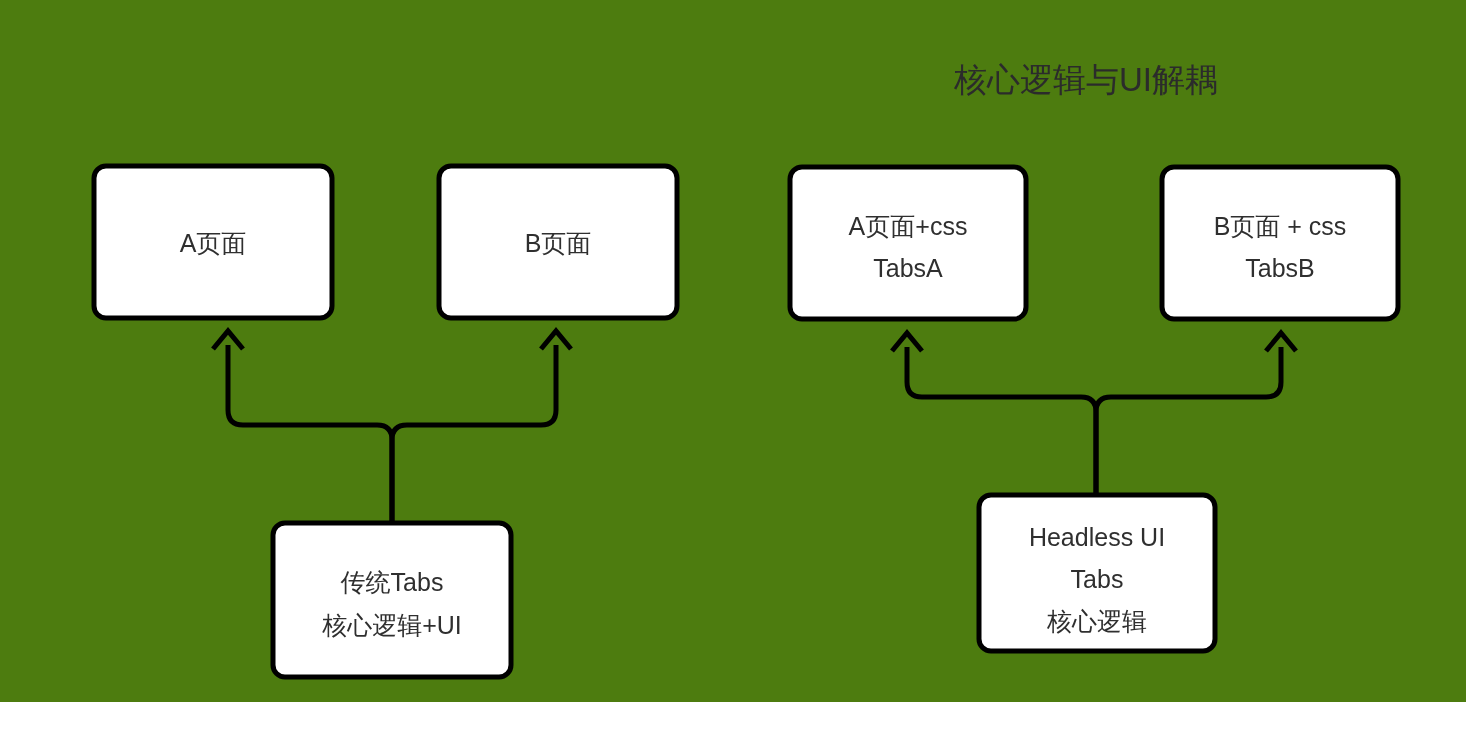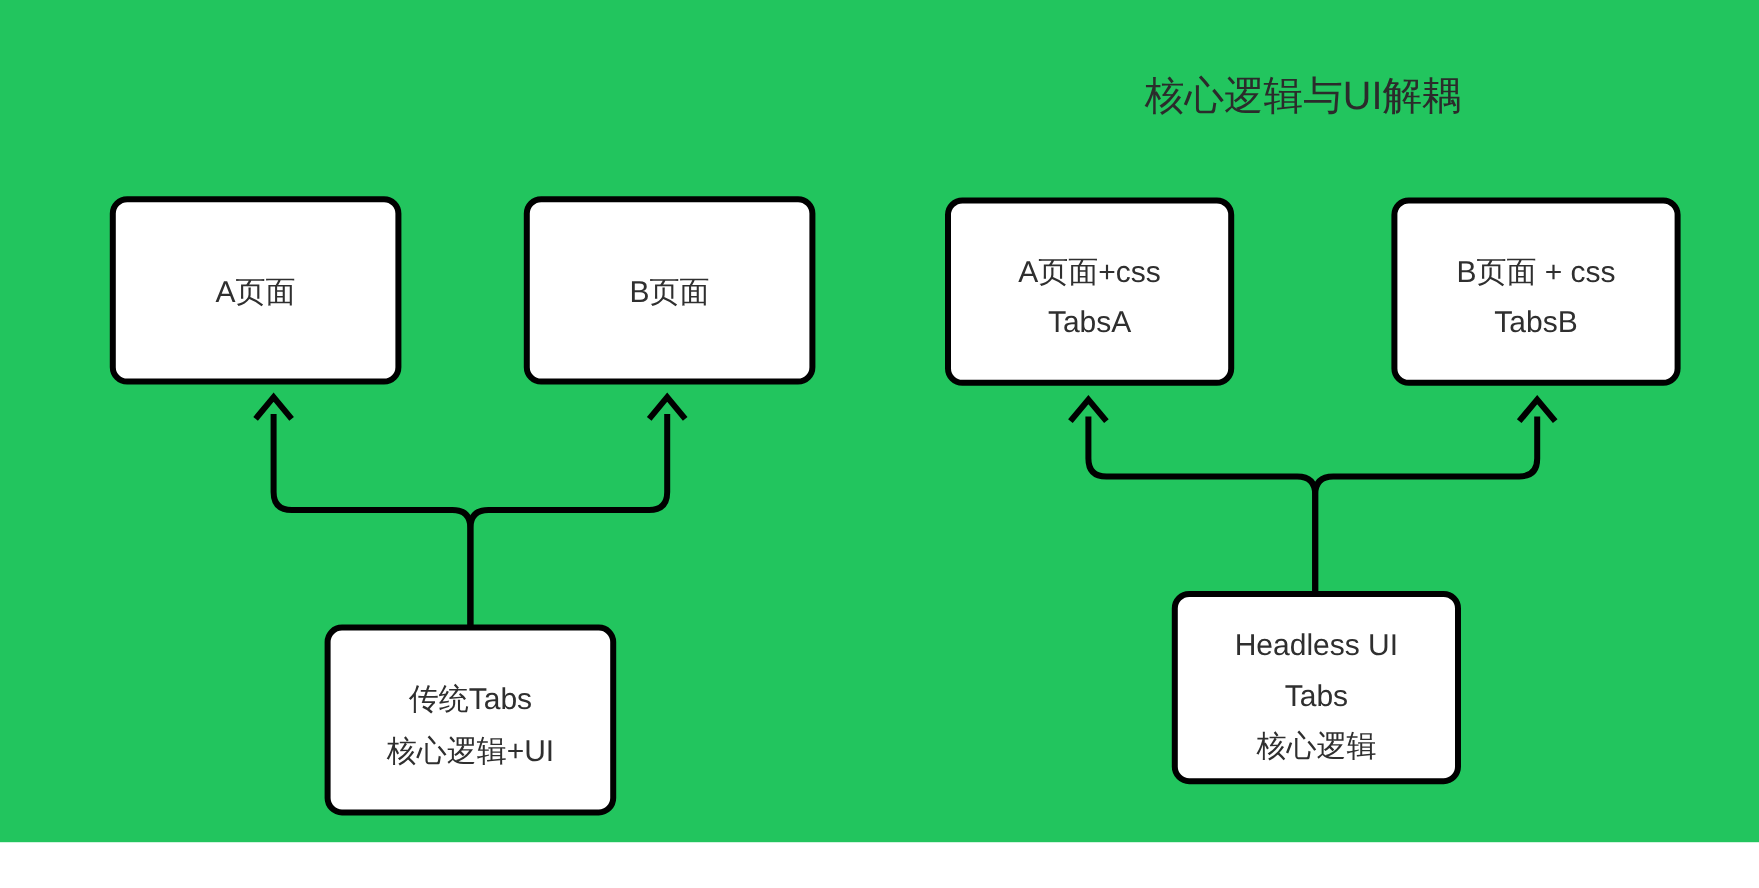"核心逻辑与UI解耦" #canvas { background: #22c55e -> #4d7c0f }
